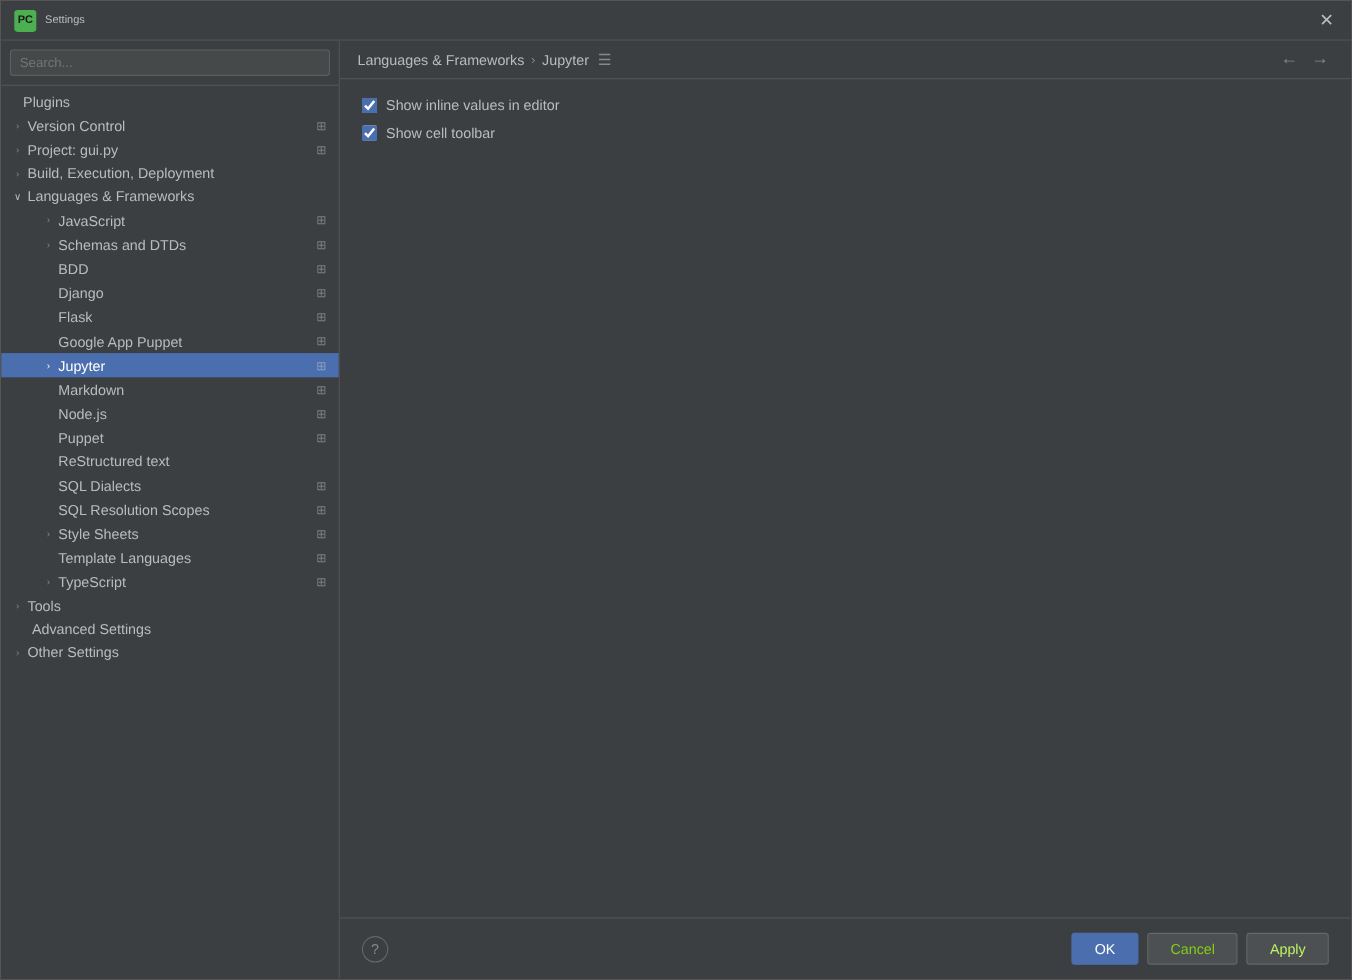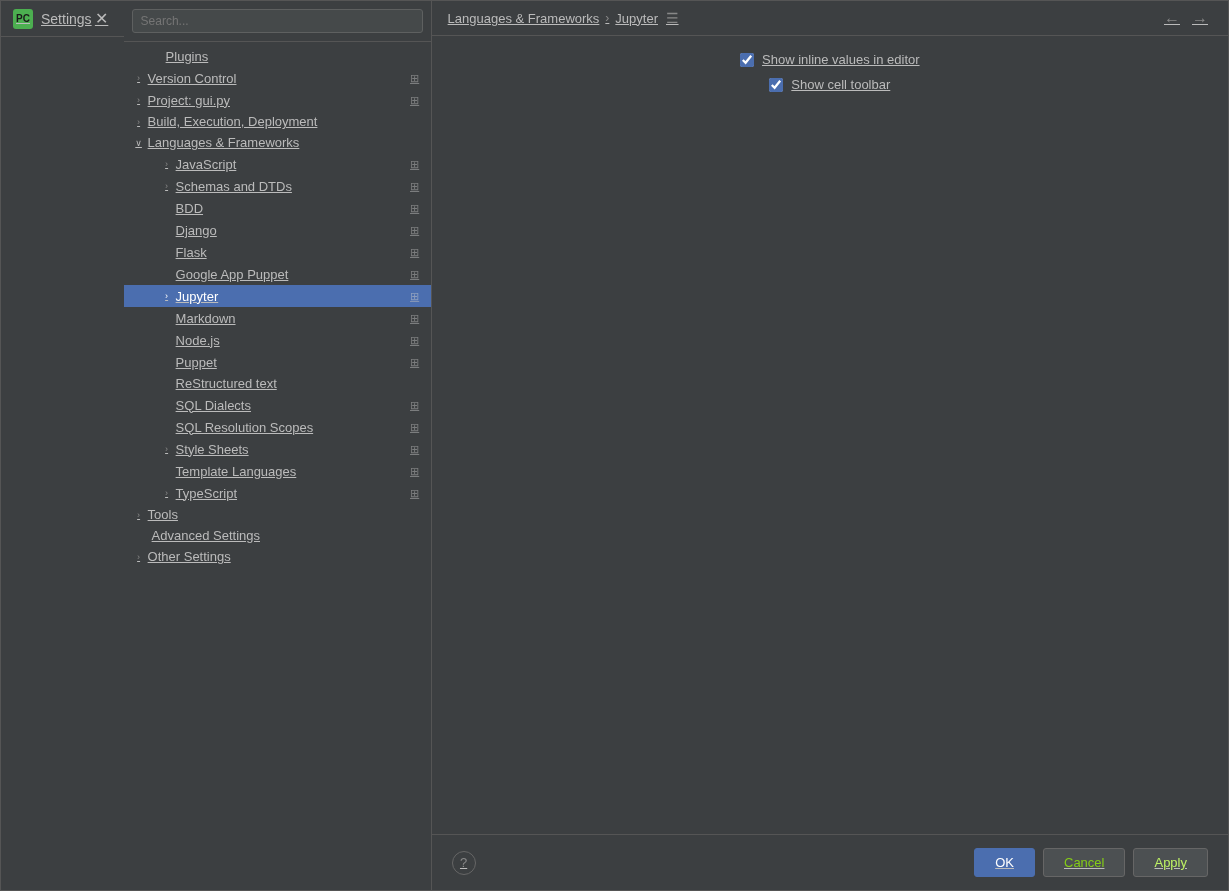"PC" .window { flex-direction: row -> column; text-decoration: underline -> none }
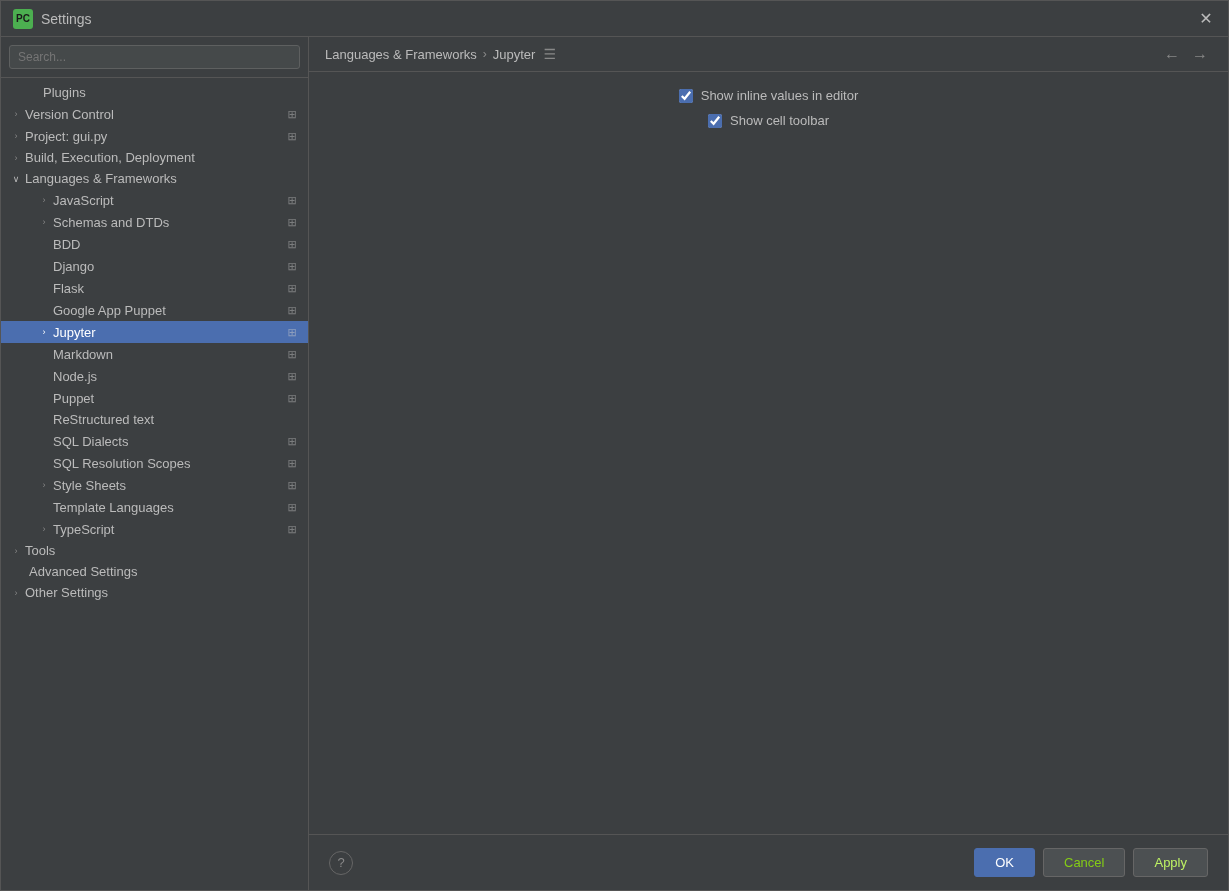"Settings" .titlebar-title { font-size: 14px -> 10px }
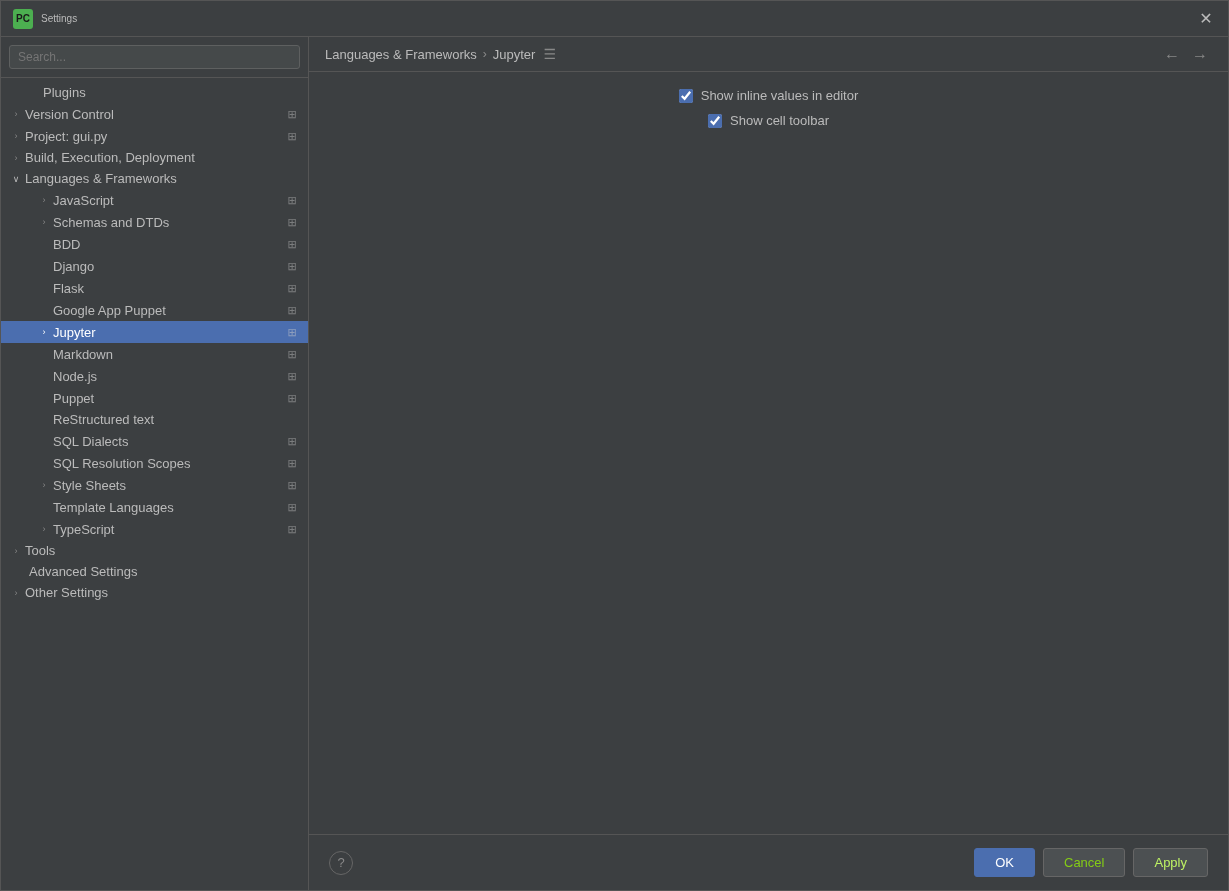"Plugins" div.tree-item { padding-left: 26px -> 4px }
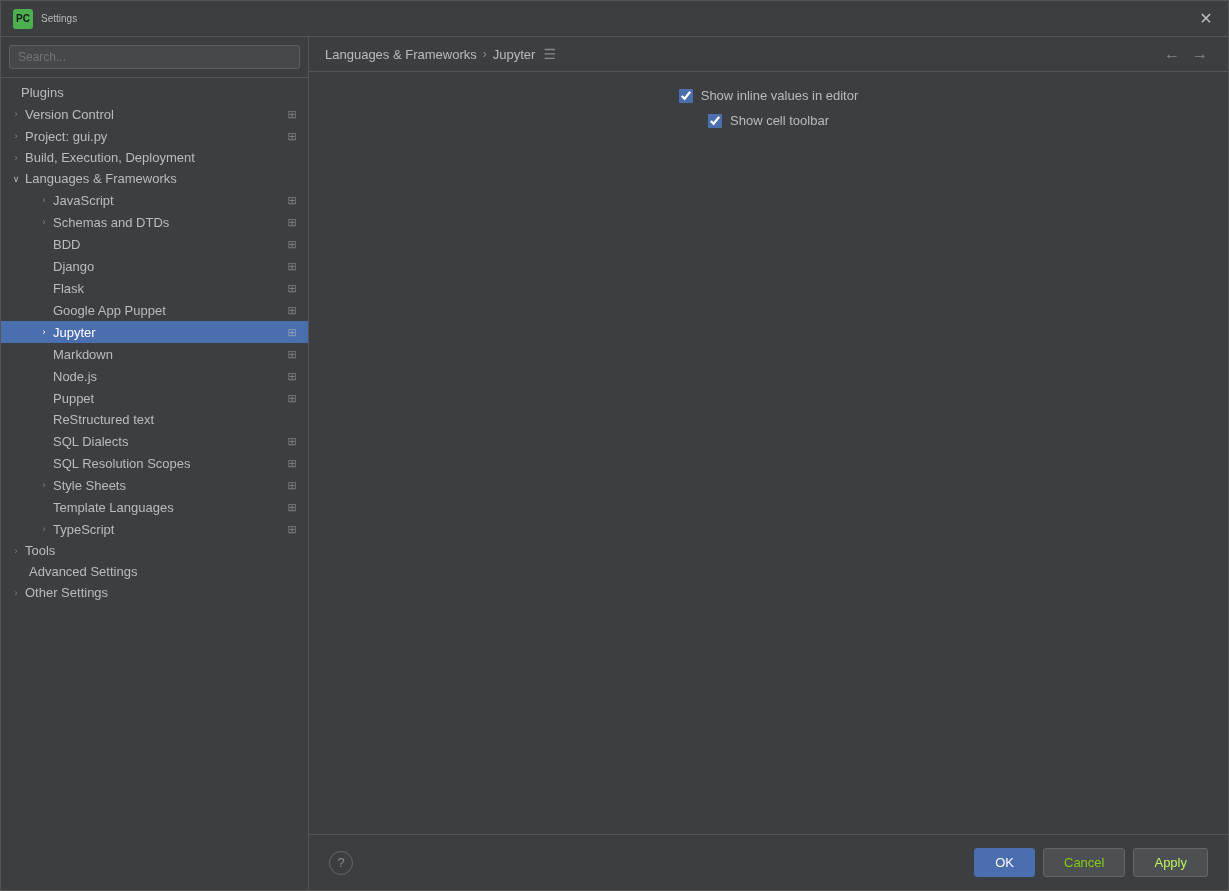"Show inline values in editor" .setting-row { justify-content: center -> none }
